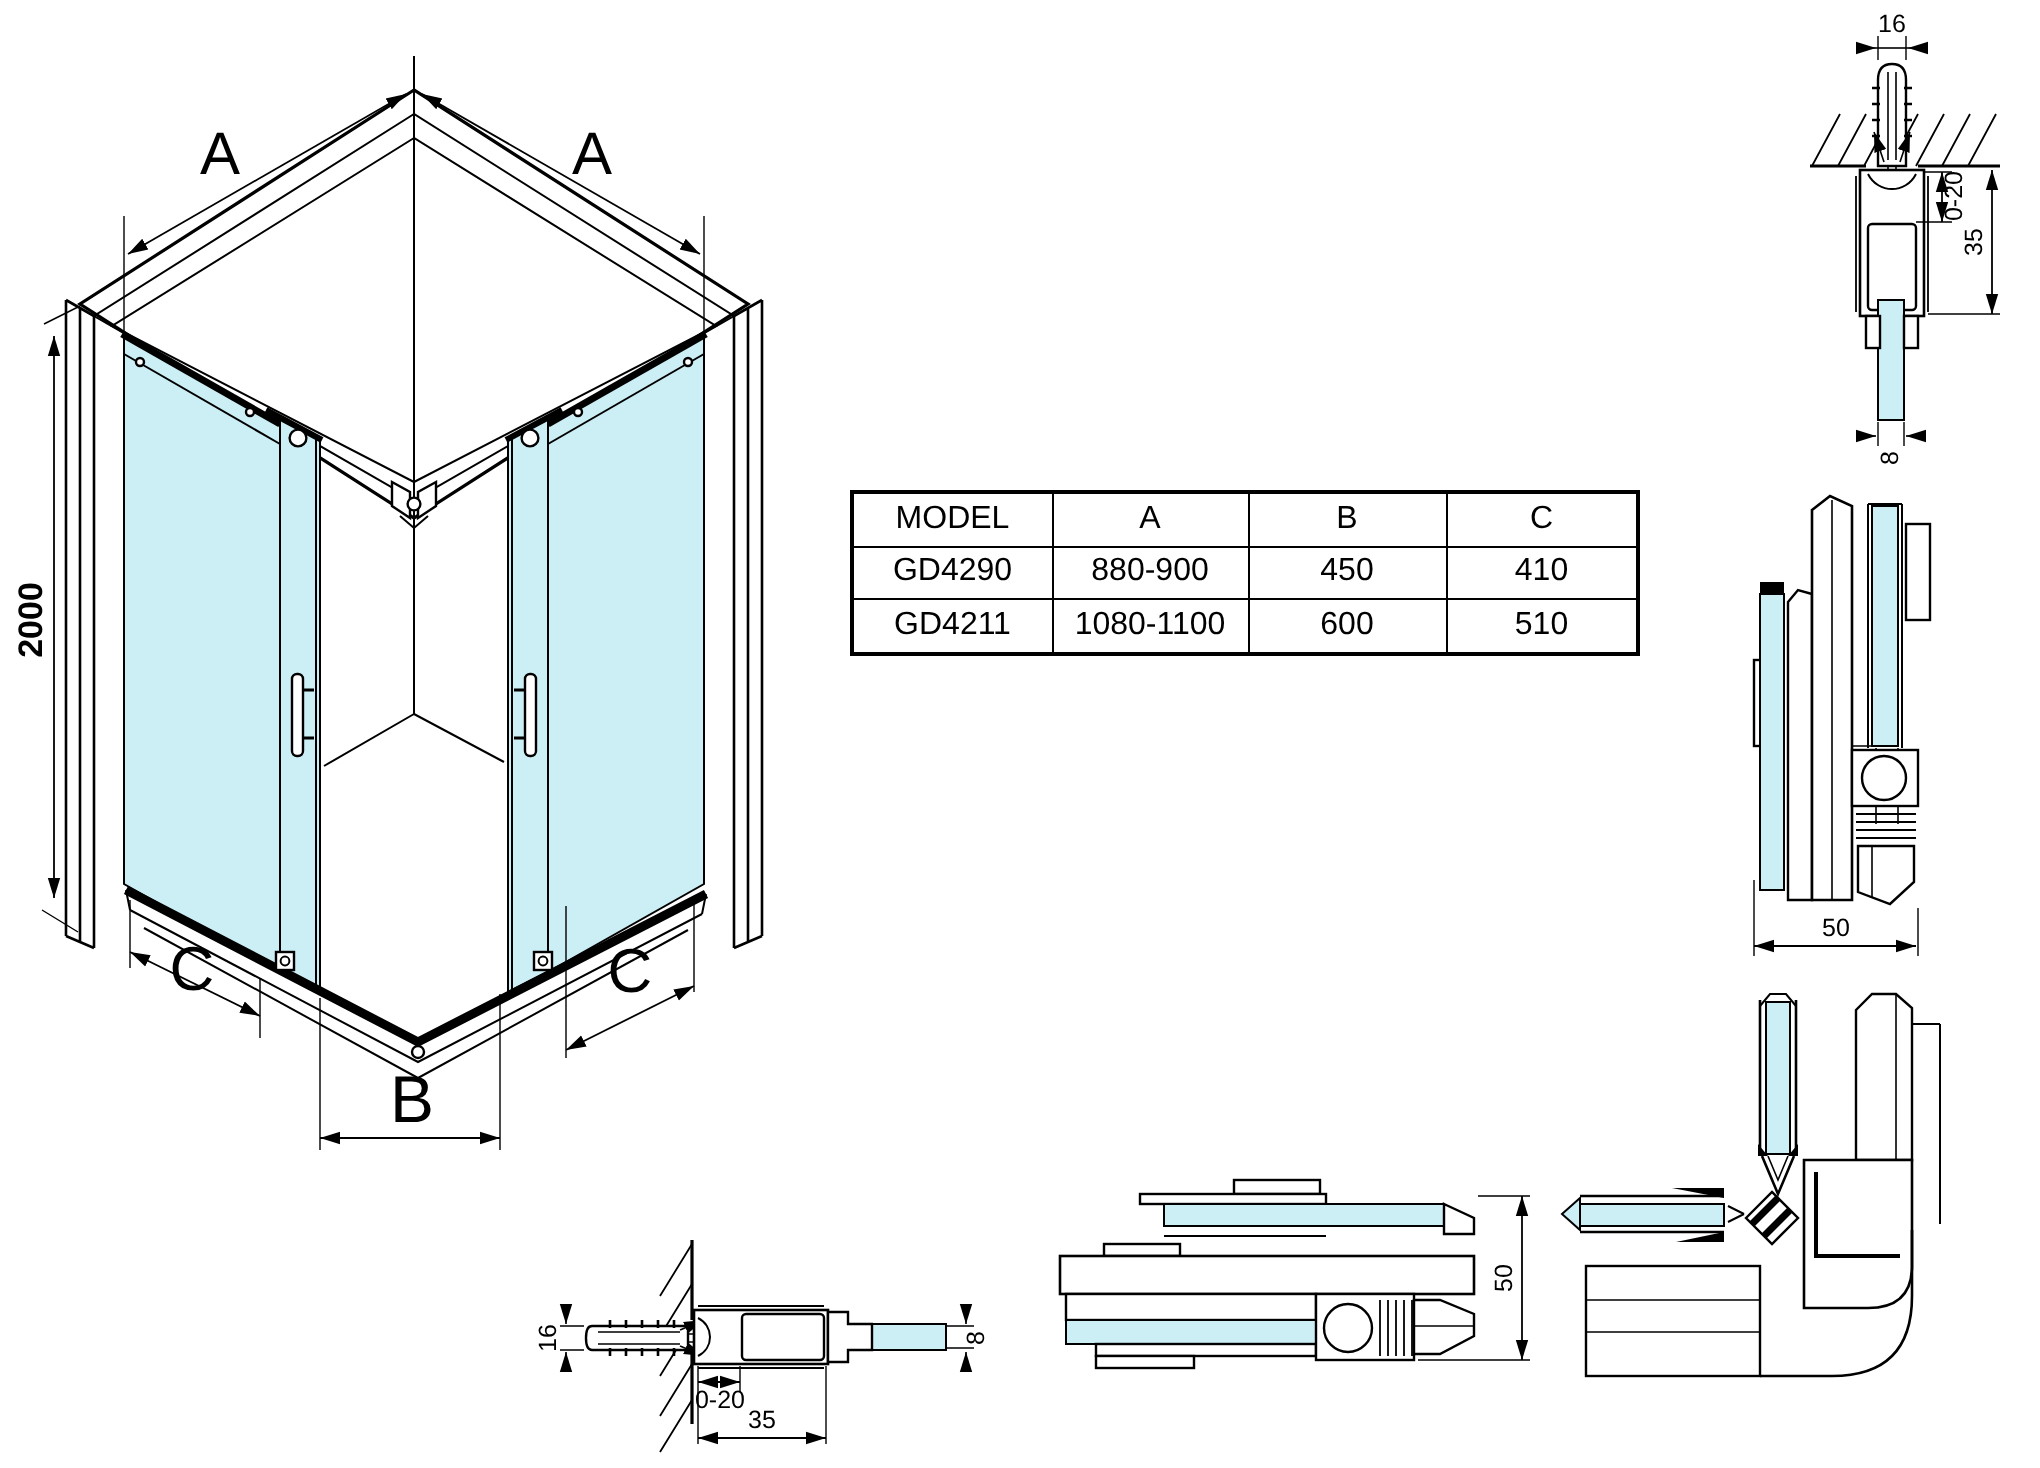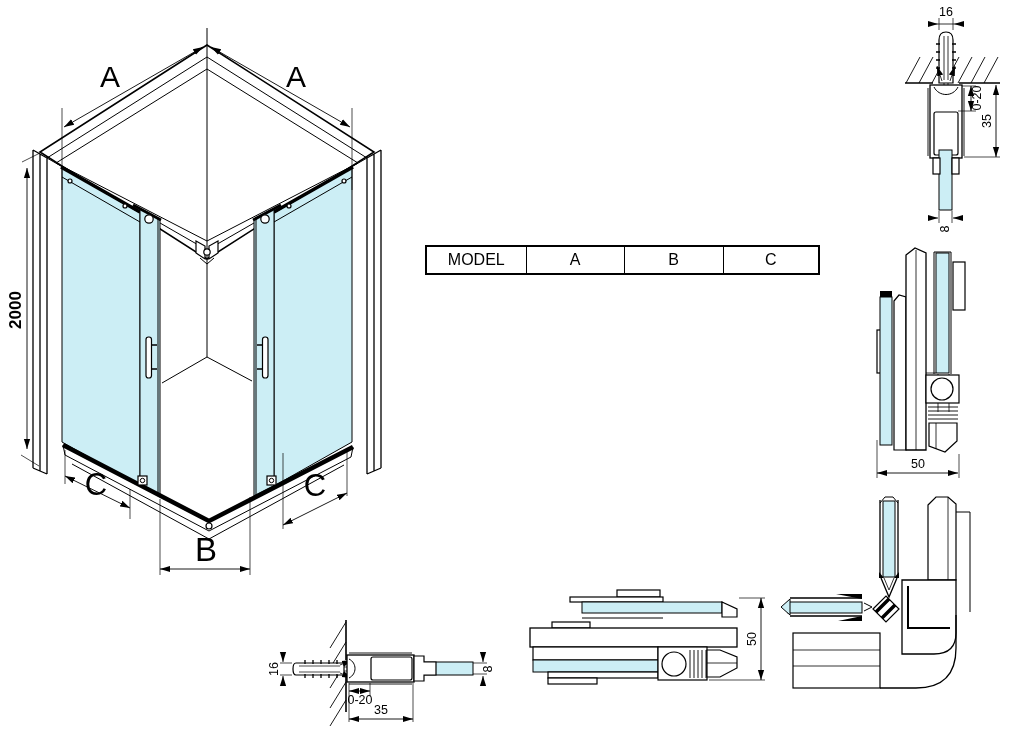"GD4290" tr { html: none -> <tr> <td>GD4290</td> <td>880-900</td> <td>450</td> <td>410</td> </tr> }
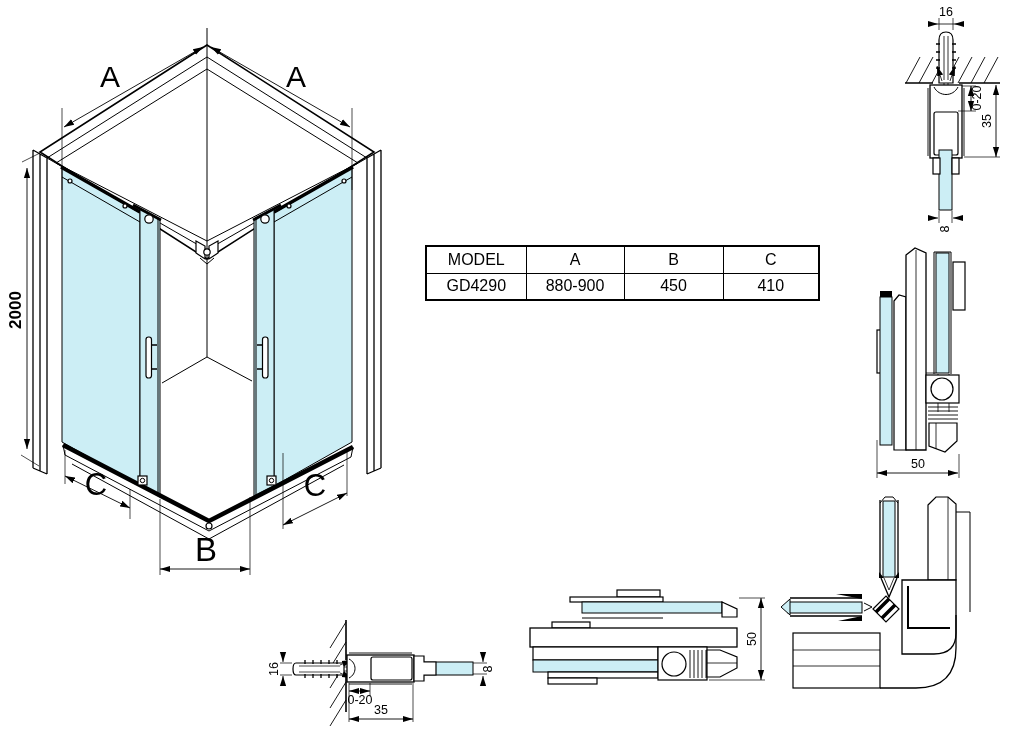"GD4211" tr { html: none -> <tr> <td>GD4211</td> <td>1080-1100</td> <td>600</td> <td>510</td> </tr> }
